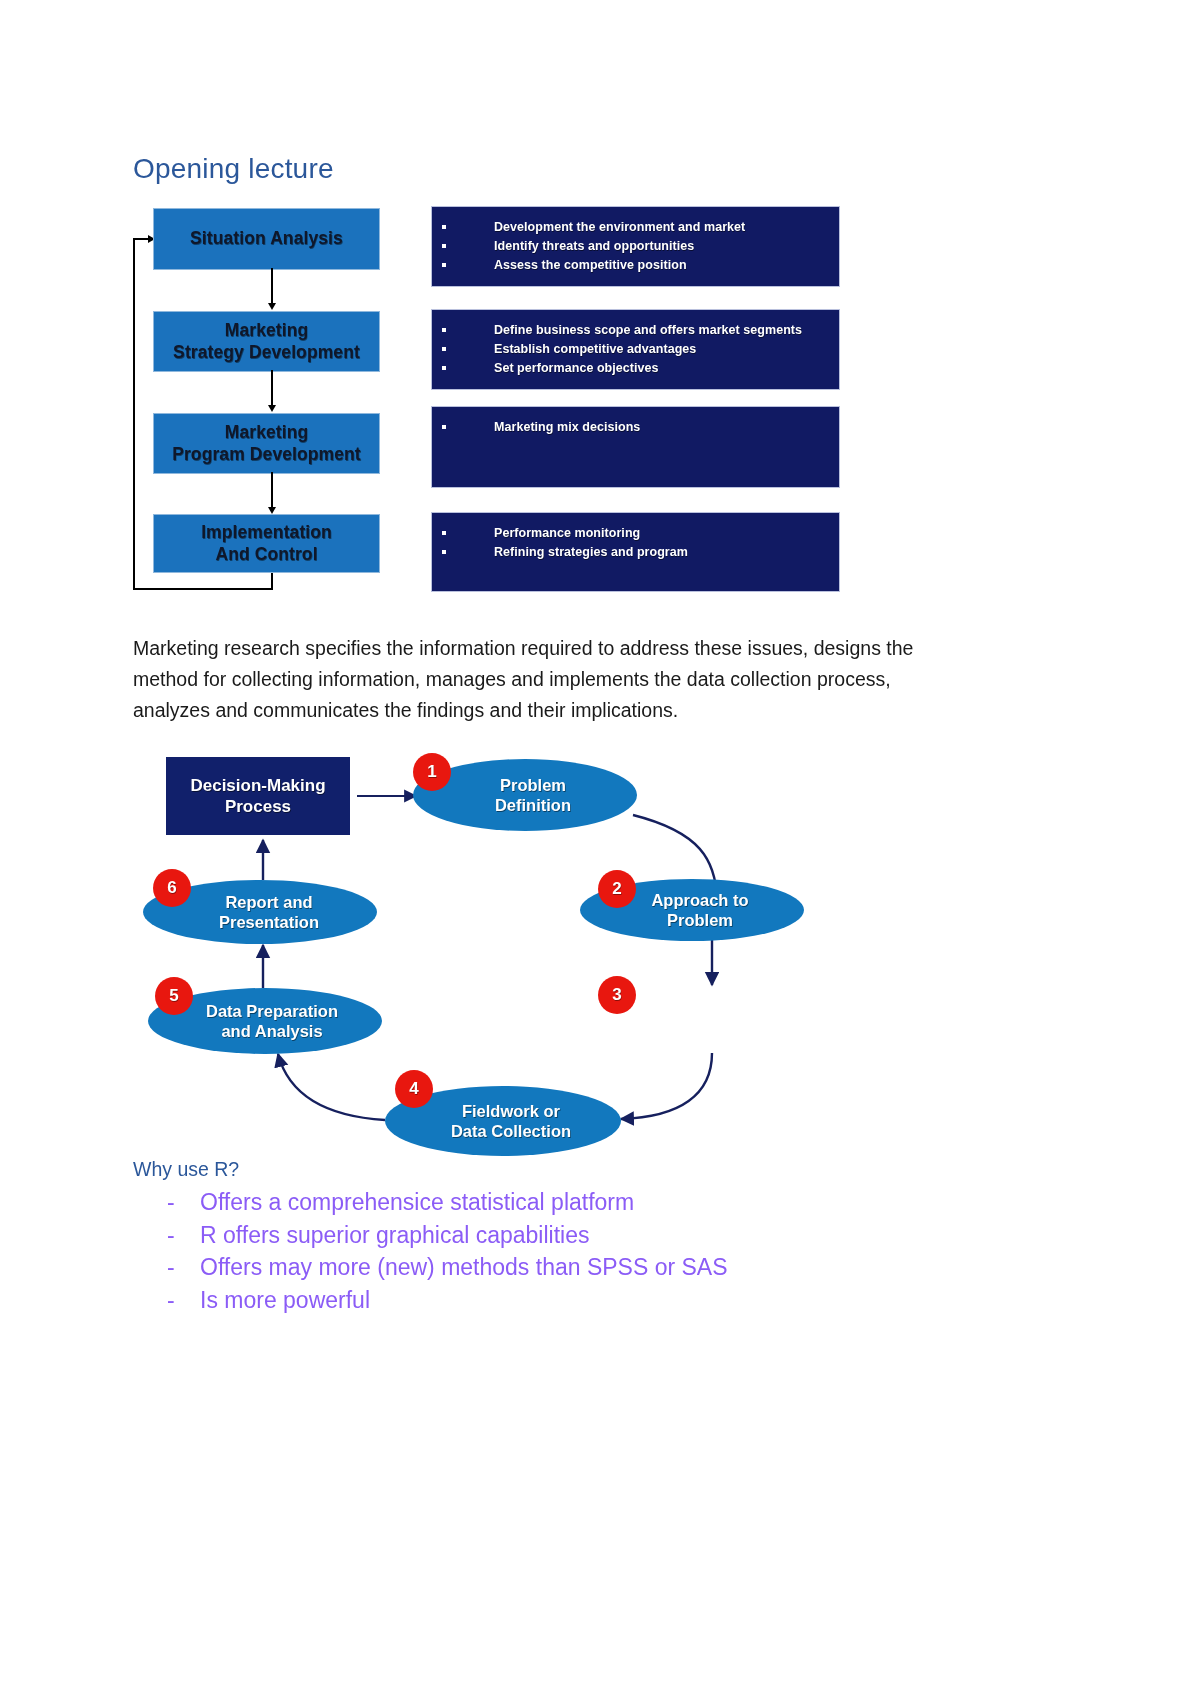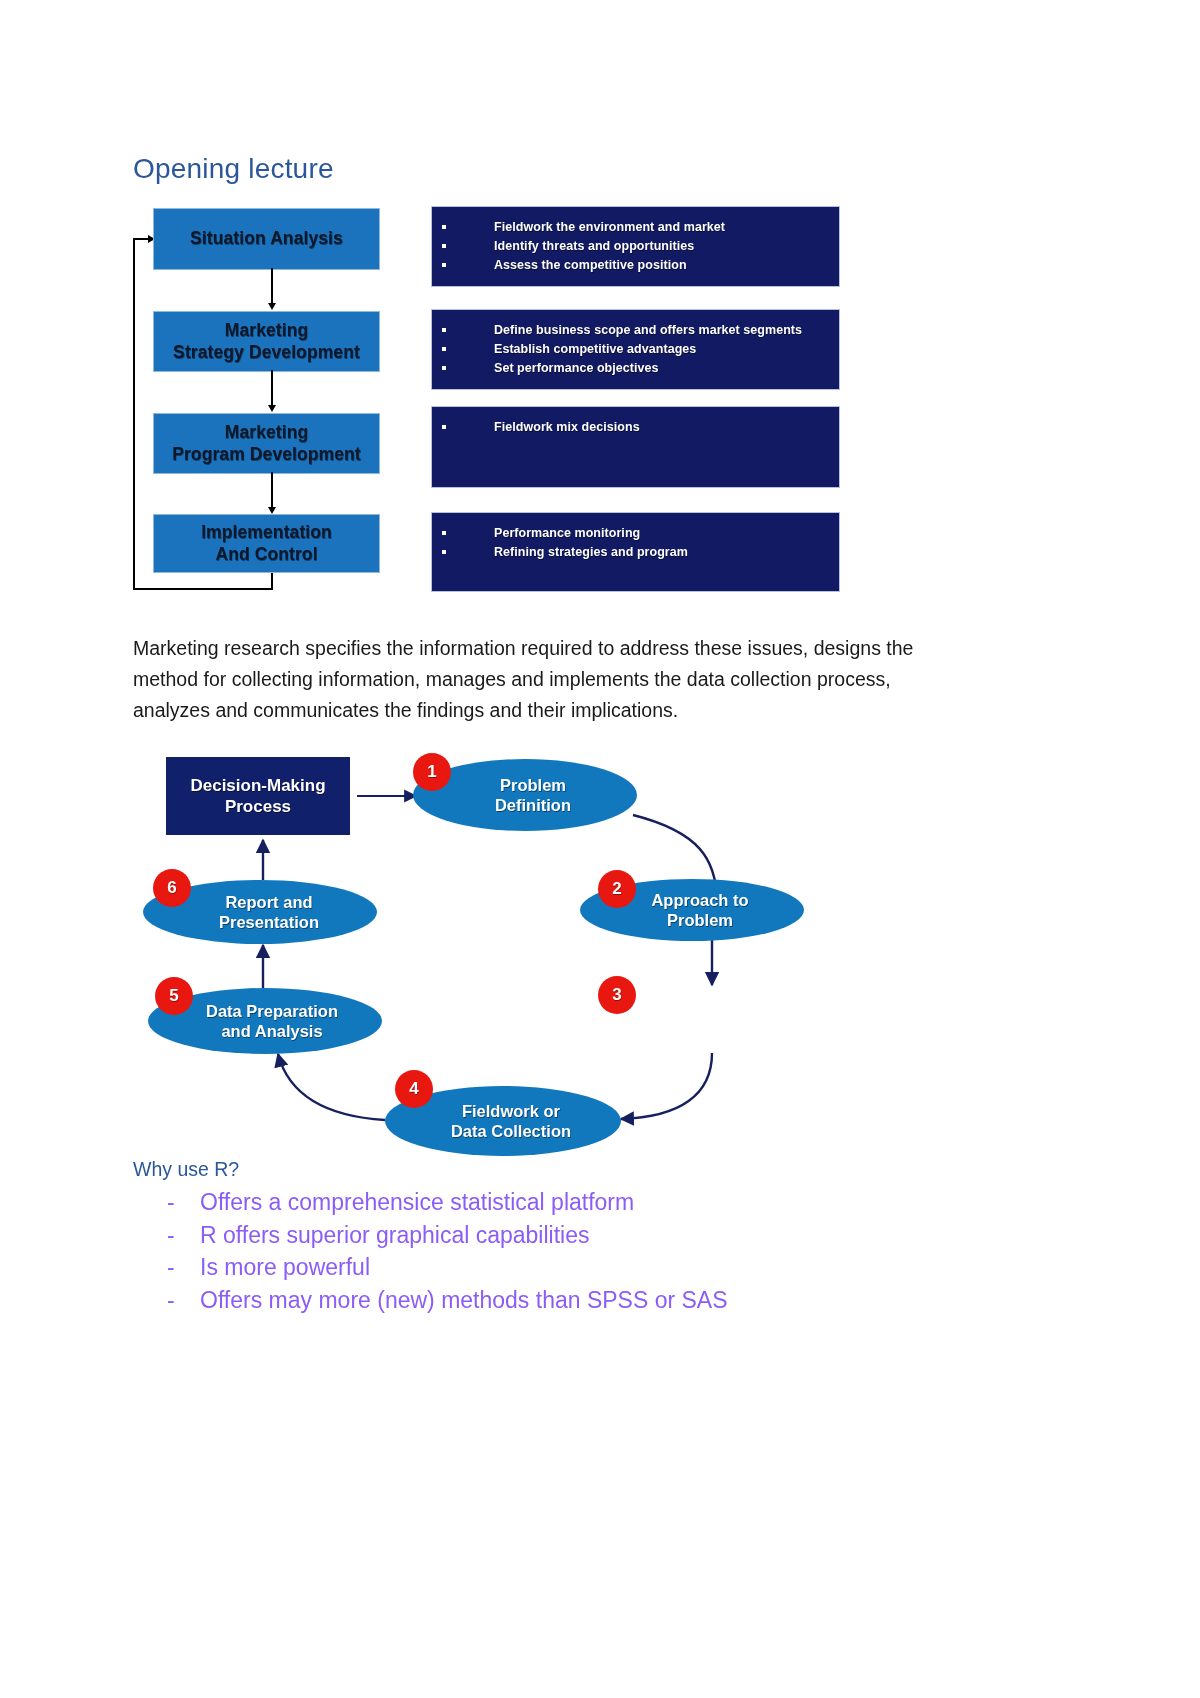"Fieldwork the environment and market" li { text: Fieldwork -> Development }
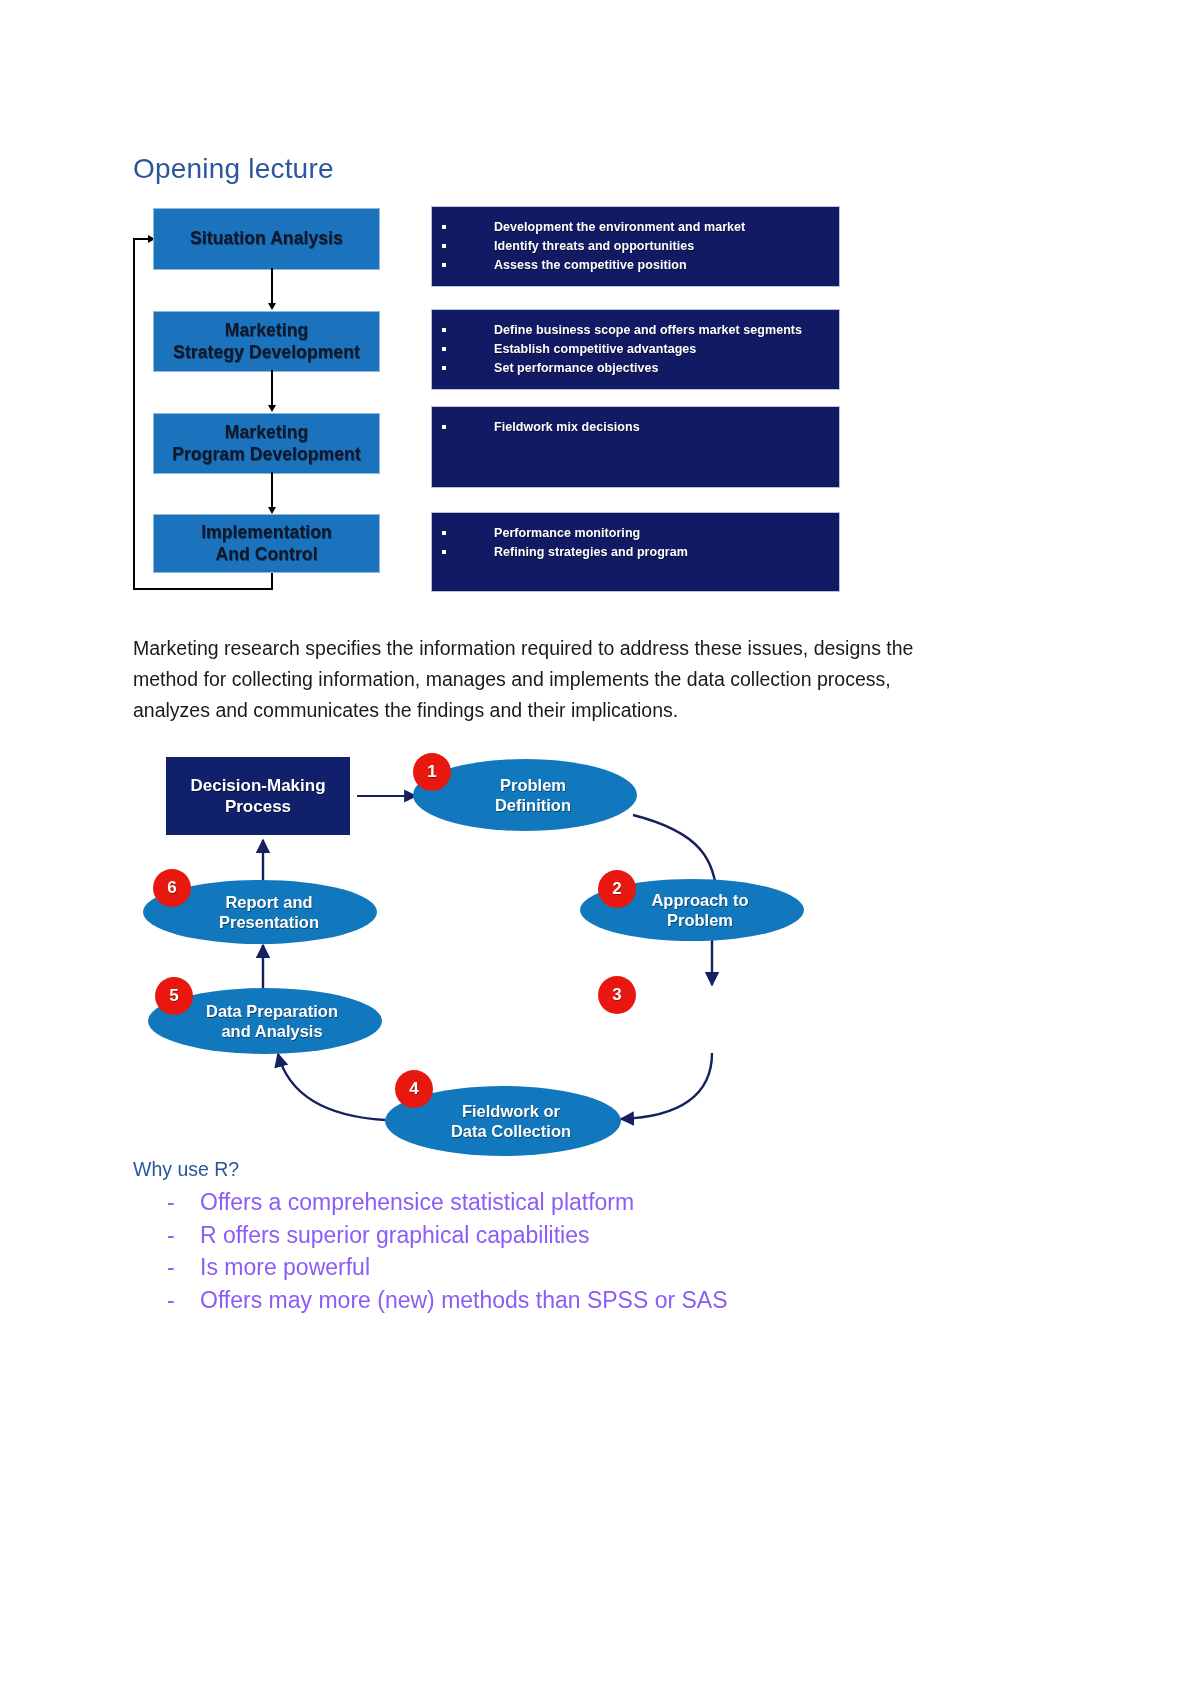"Fieldwork mix decisions" li { text: Fieldwork -> Marketing }
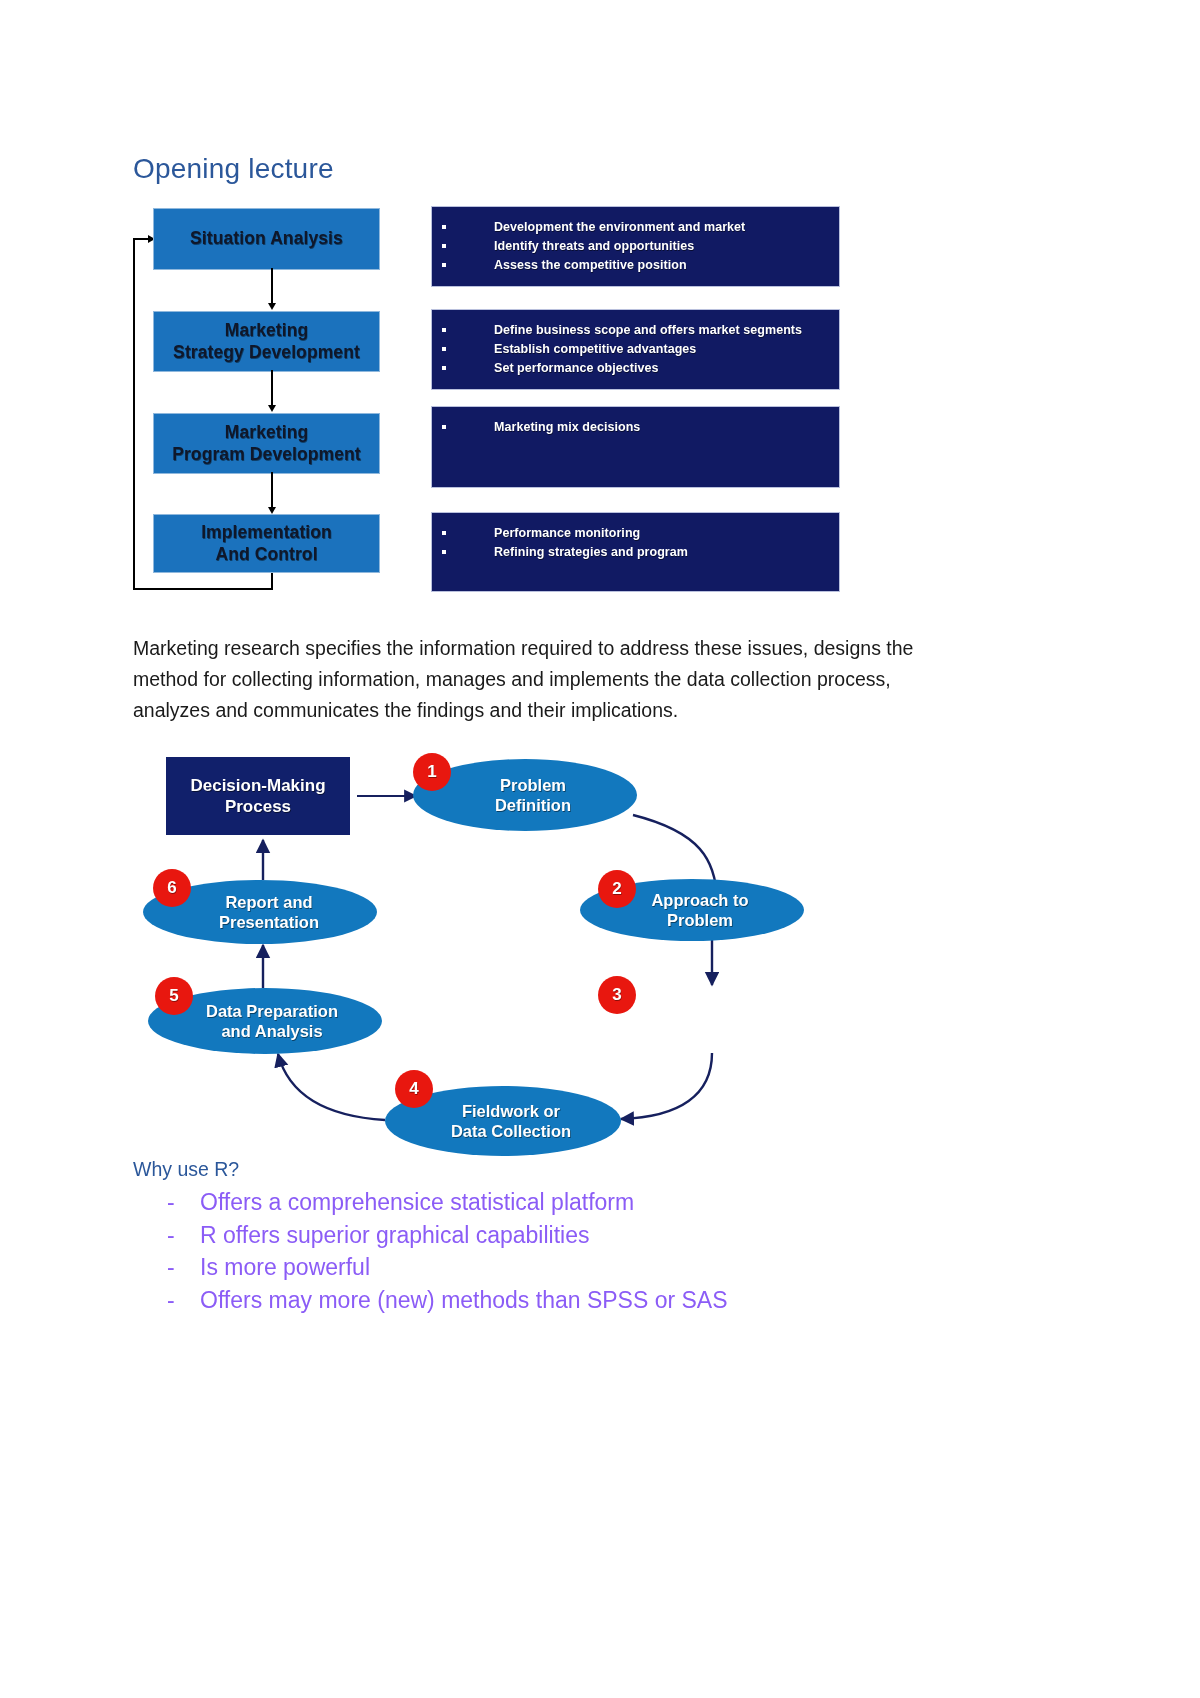"Is more powerful" div.why-item { order: before "Offers may more (new) methods" -> after "Offers may more (new) methods" }
